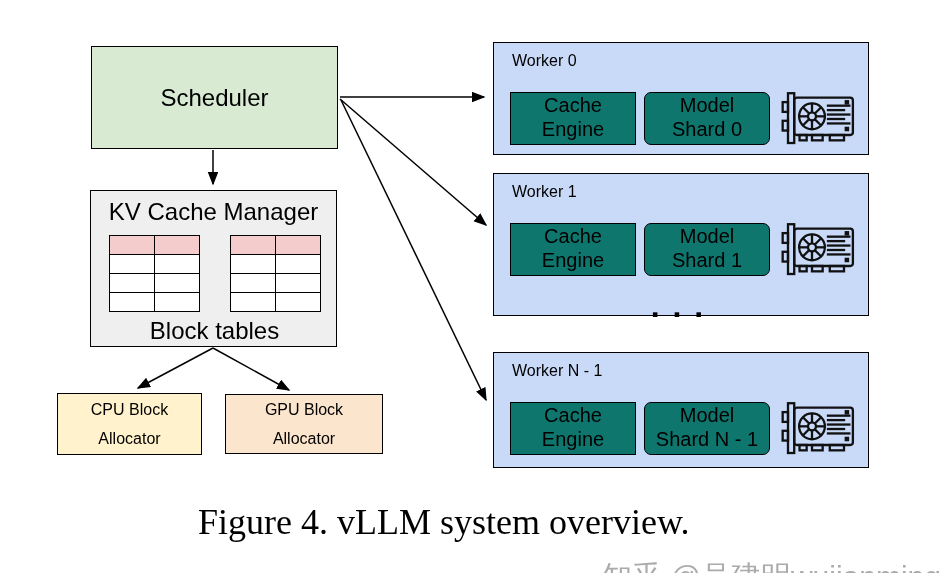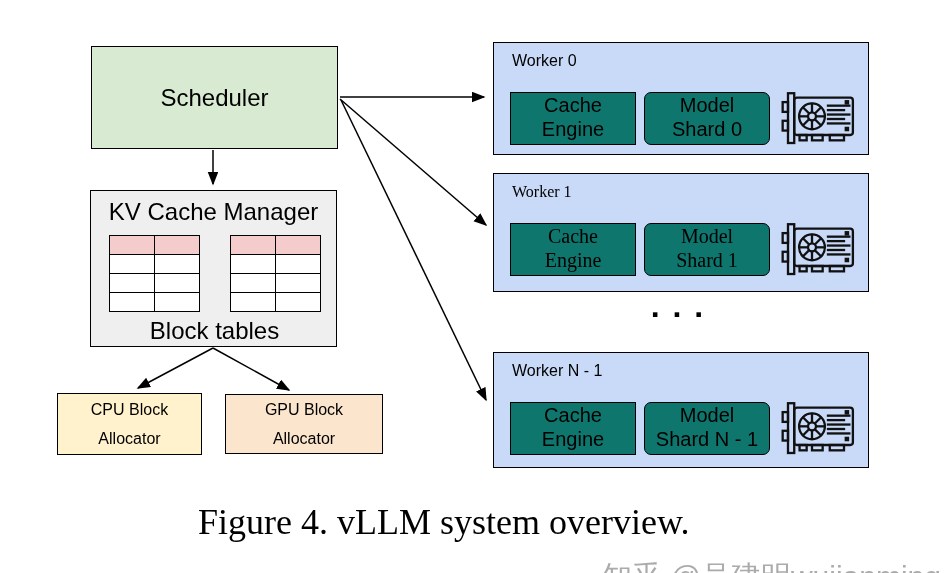"Worker 1" .worker.w1 { font-family: Liberation Serif, serif -> none; height: 119px -> 143px }
